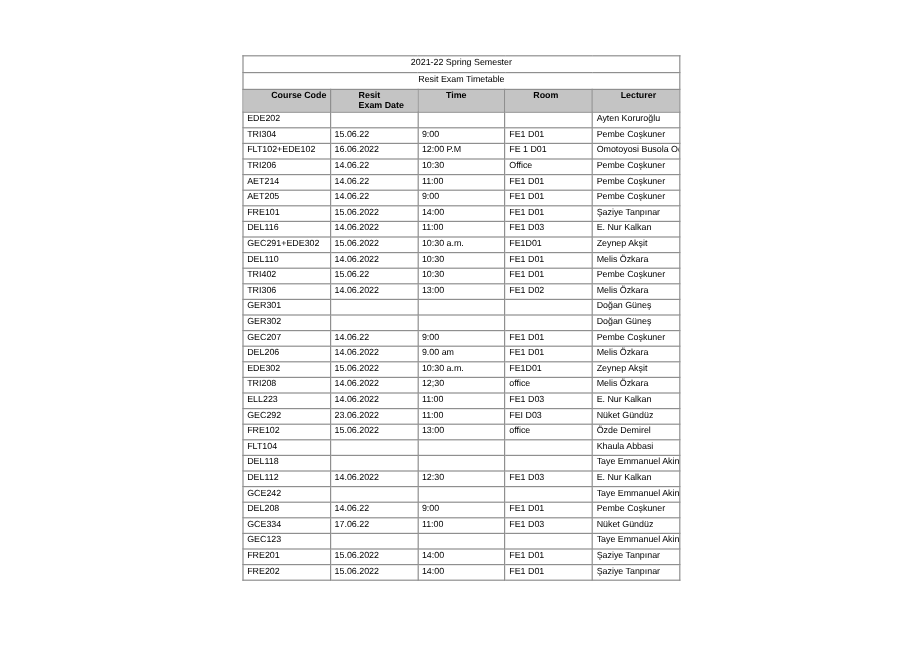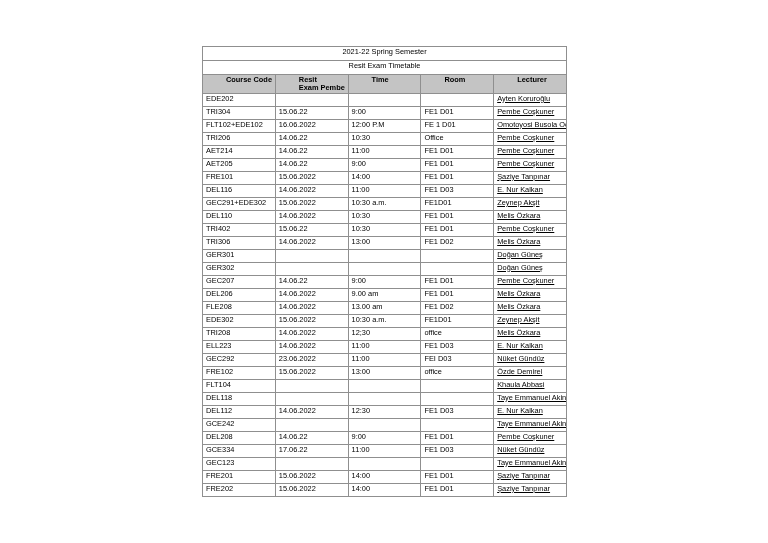"Exam Pembe" span.hdr-line2 { text: Pembe -> Date }
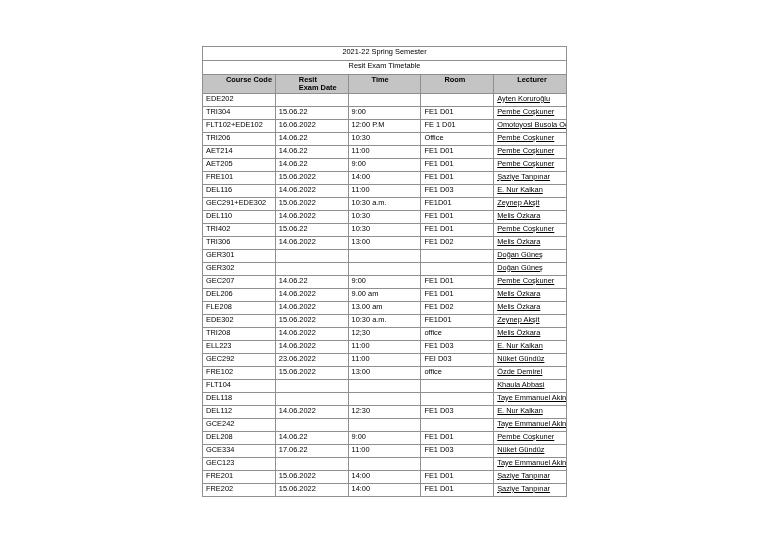"Ayten Koruroğlu" td.c-lect { text-decoration: underline -> none }
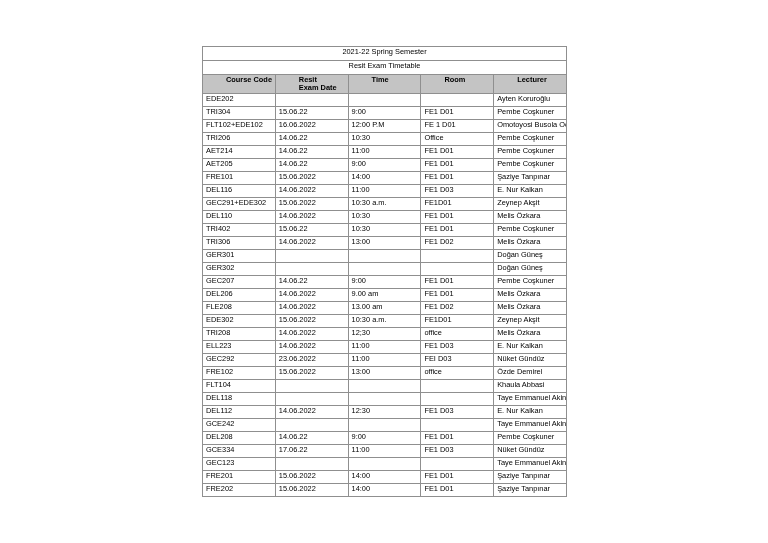"FLE208" tr { html: <tr> <td>FLE208</td> <td>14.06.2022</td> <td>13.00 am</td> <td>FE1 D02</td> <td>Melis Özkara</td> </tr> -> none }
